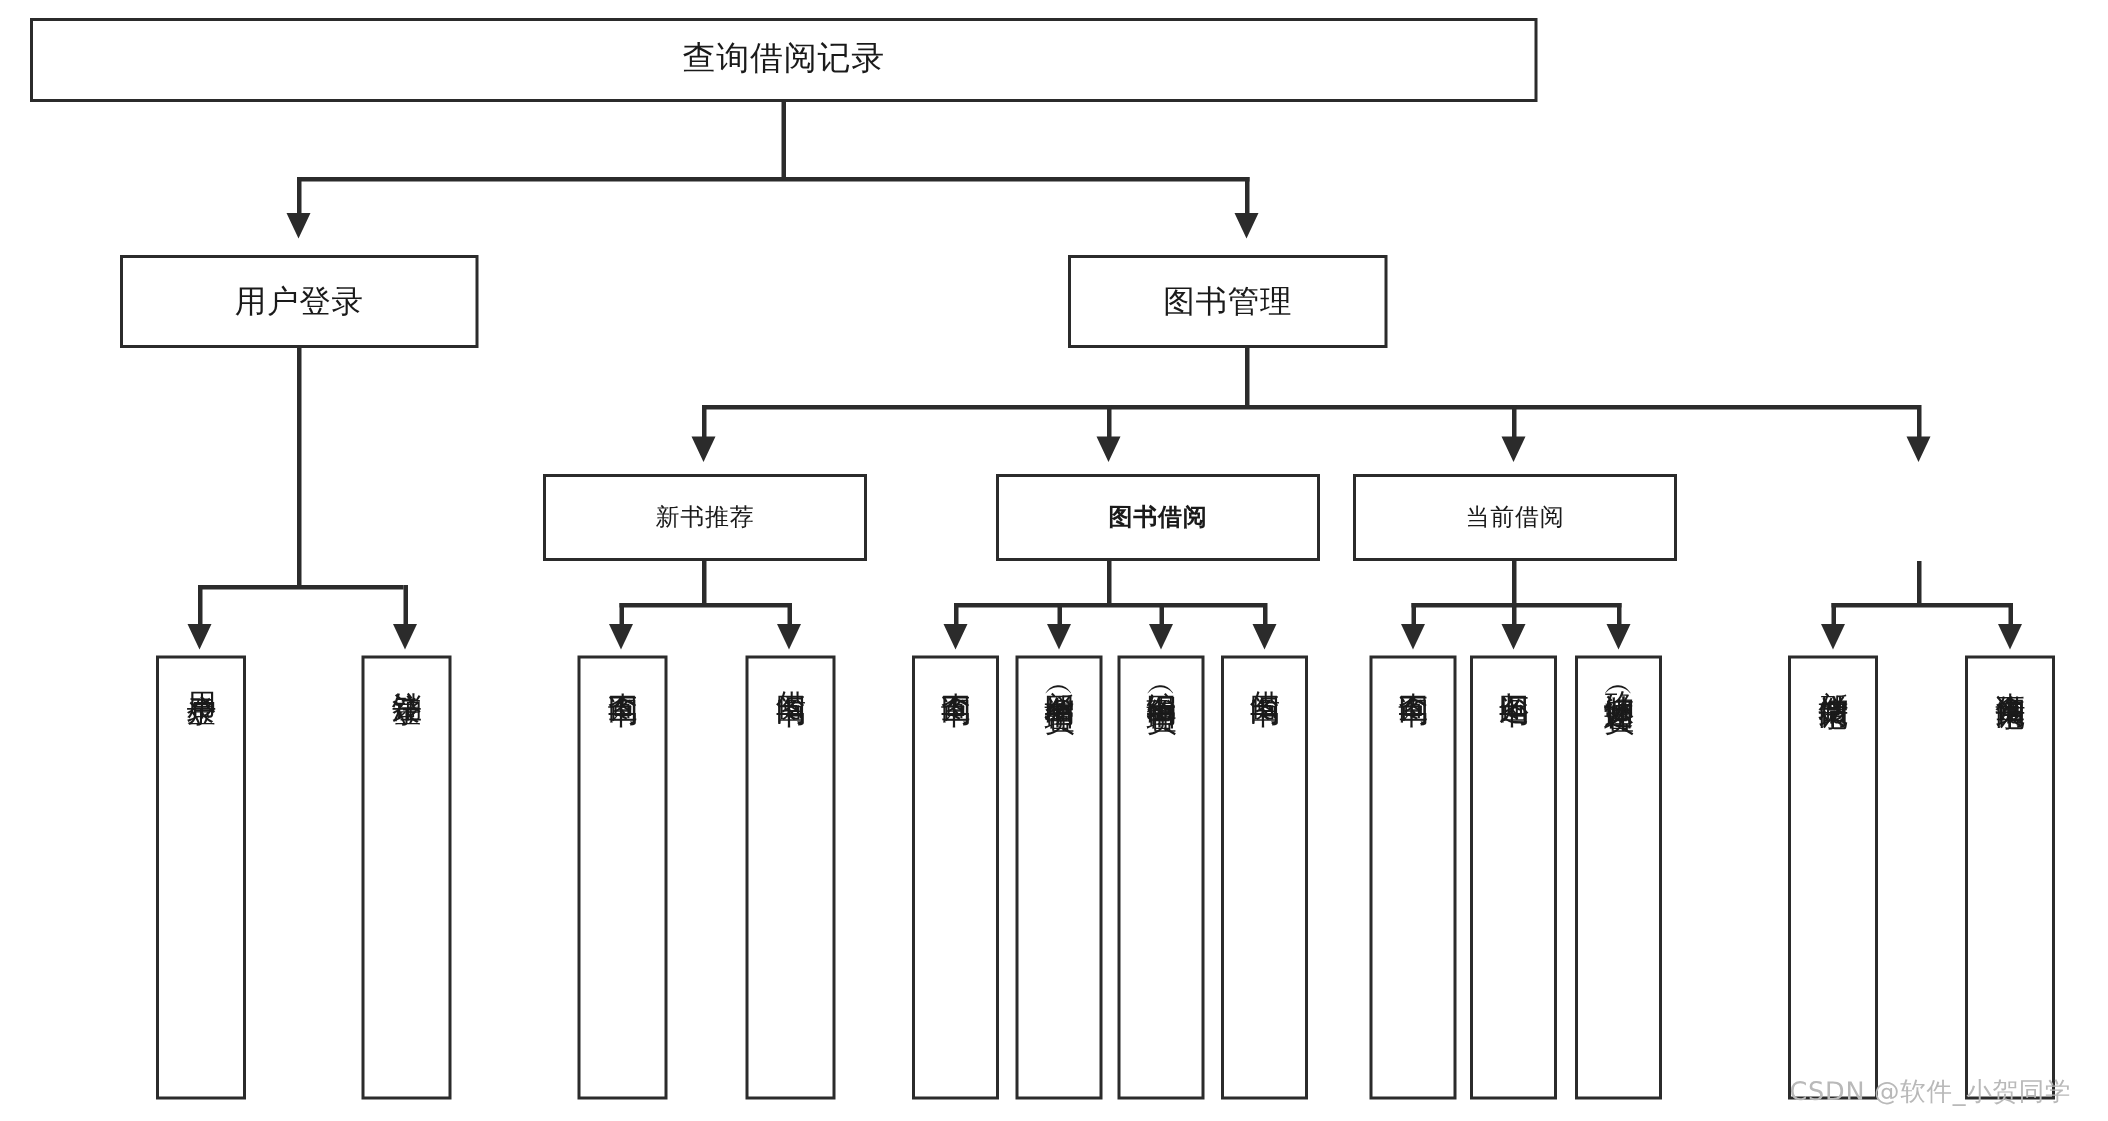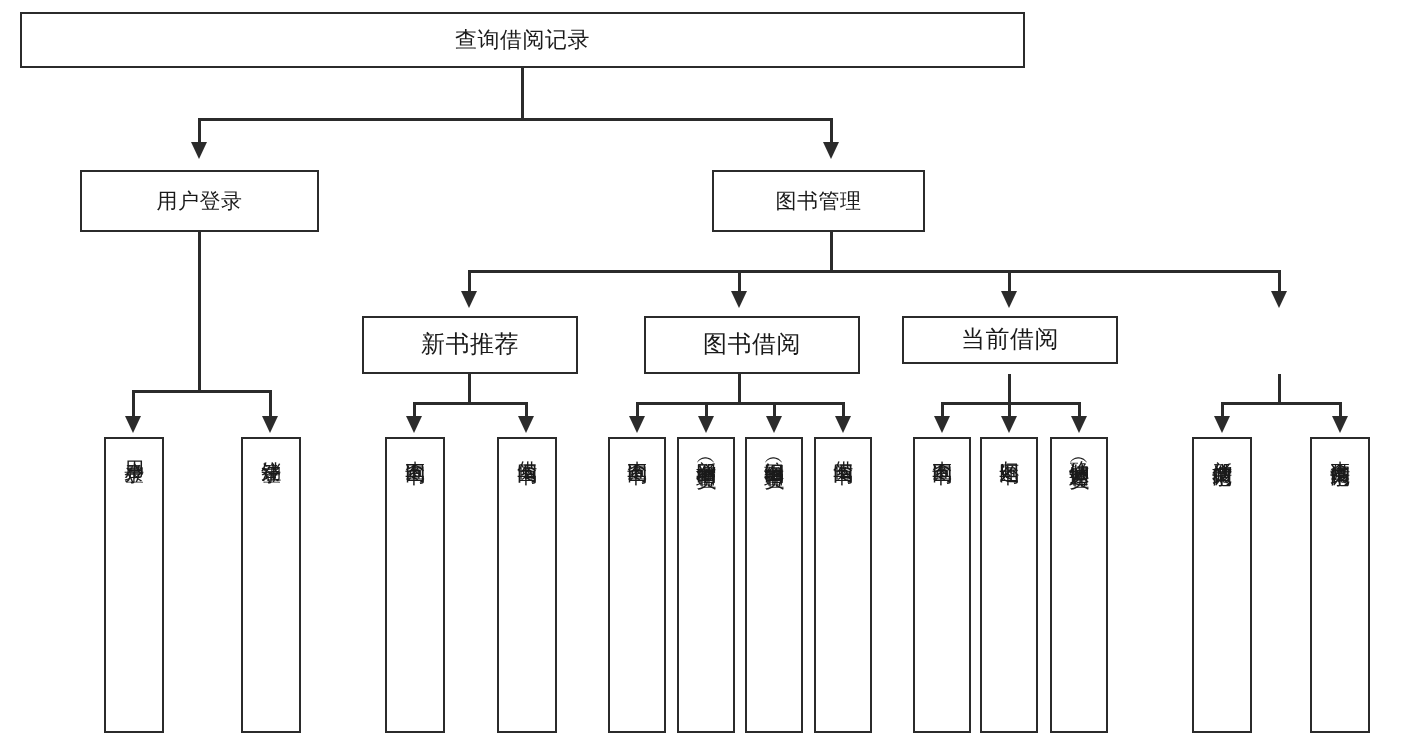"新书推荐" .node.lvl2 .label { font-size: 24px -> 16px }
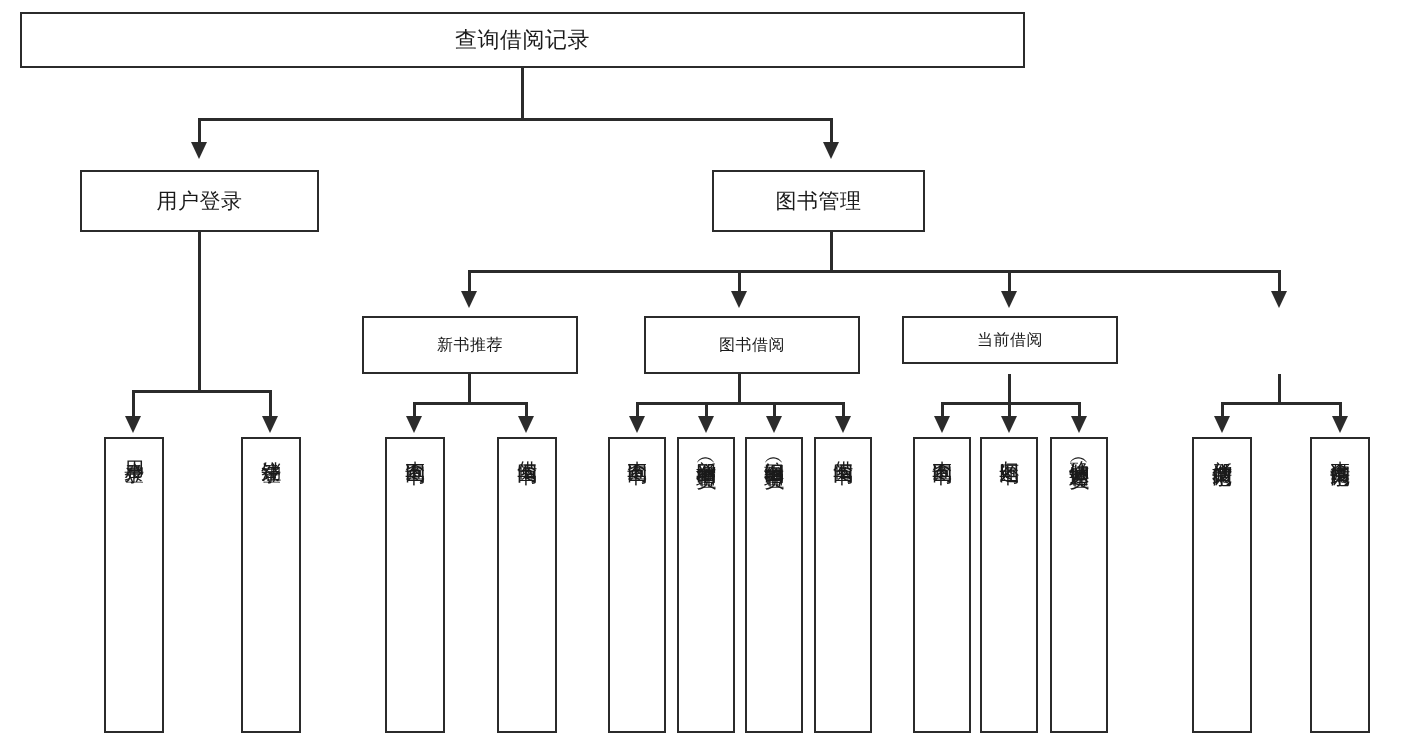"图书借阅" div.node { font-weight: none -> bold; left: 644px -> 664px }
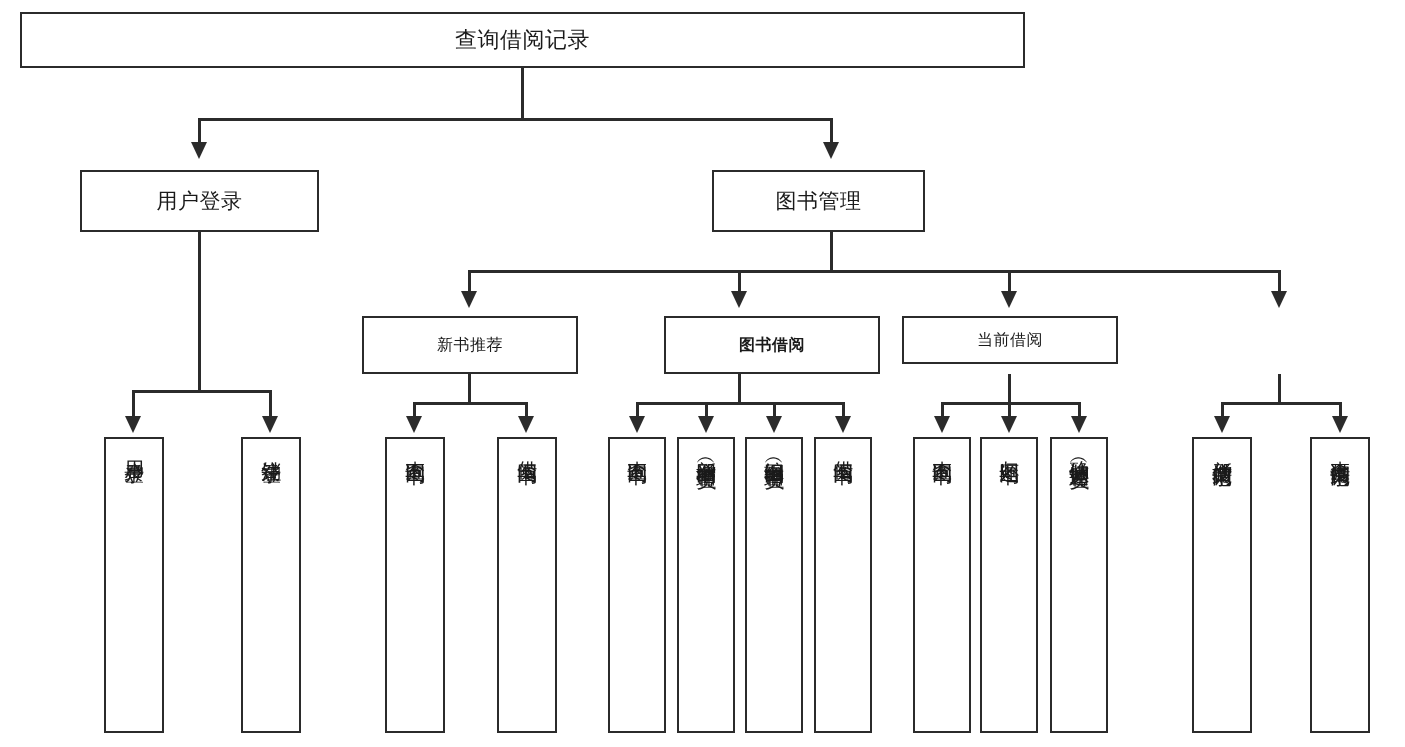"当前借阅" div.node { height: 48px -> 58px }
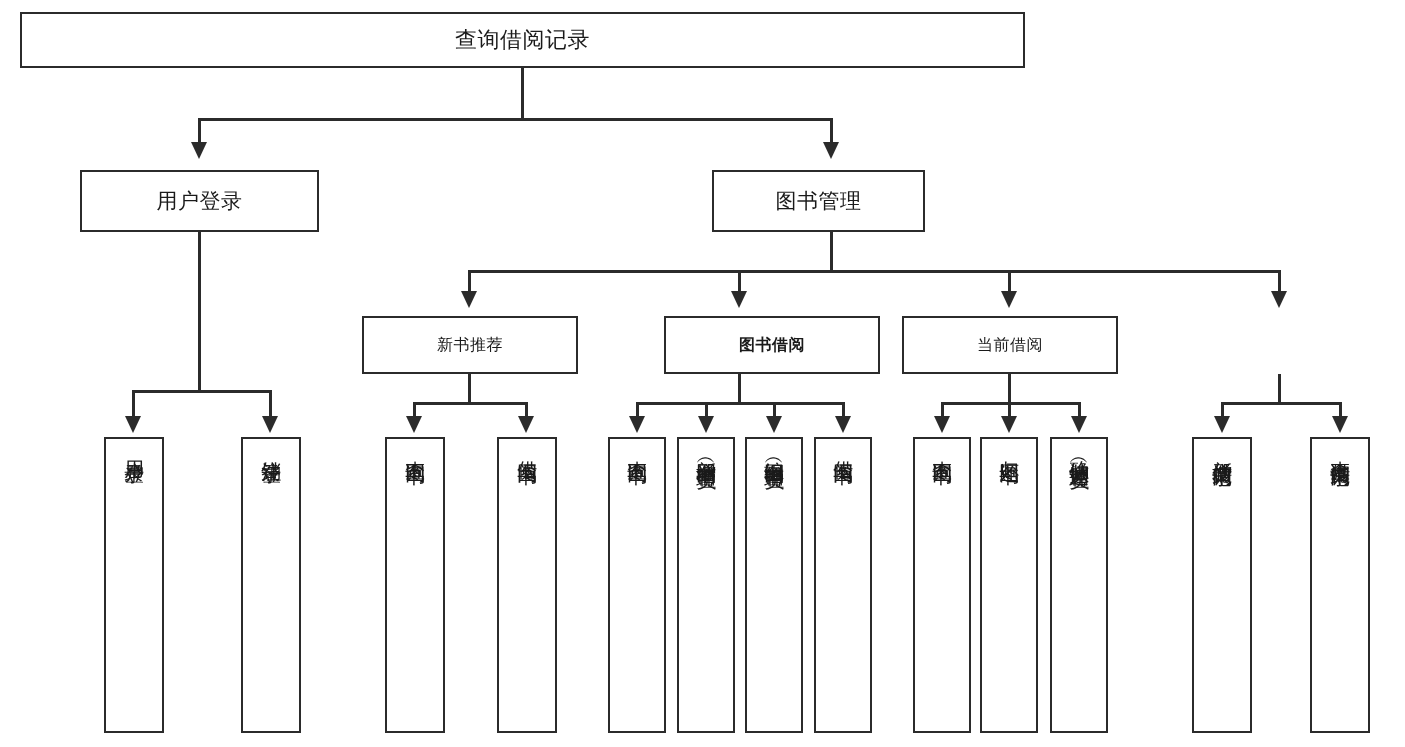"CSDN @软件_小贺同学" div { html: none -> <div>CSDN @软件_小贺同学</div> }
